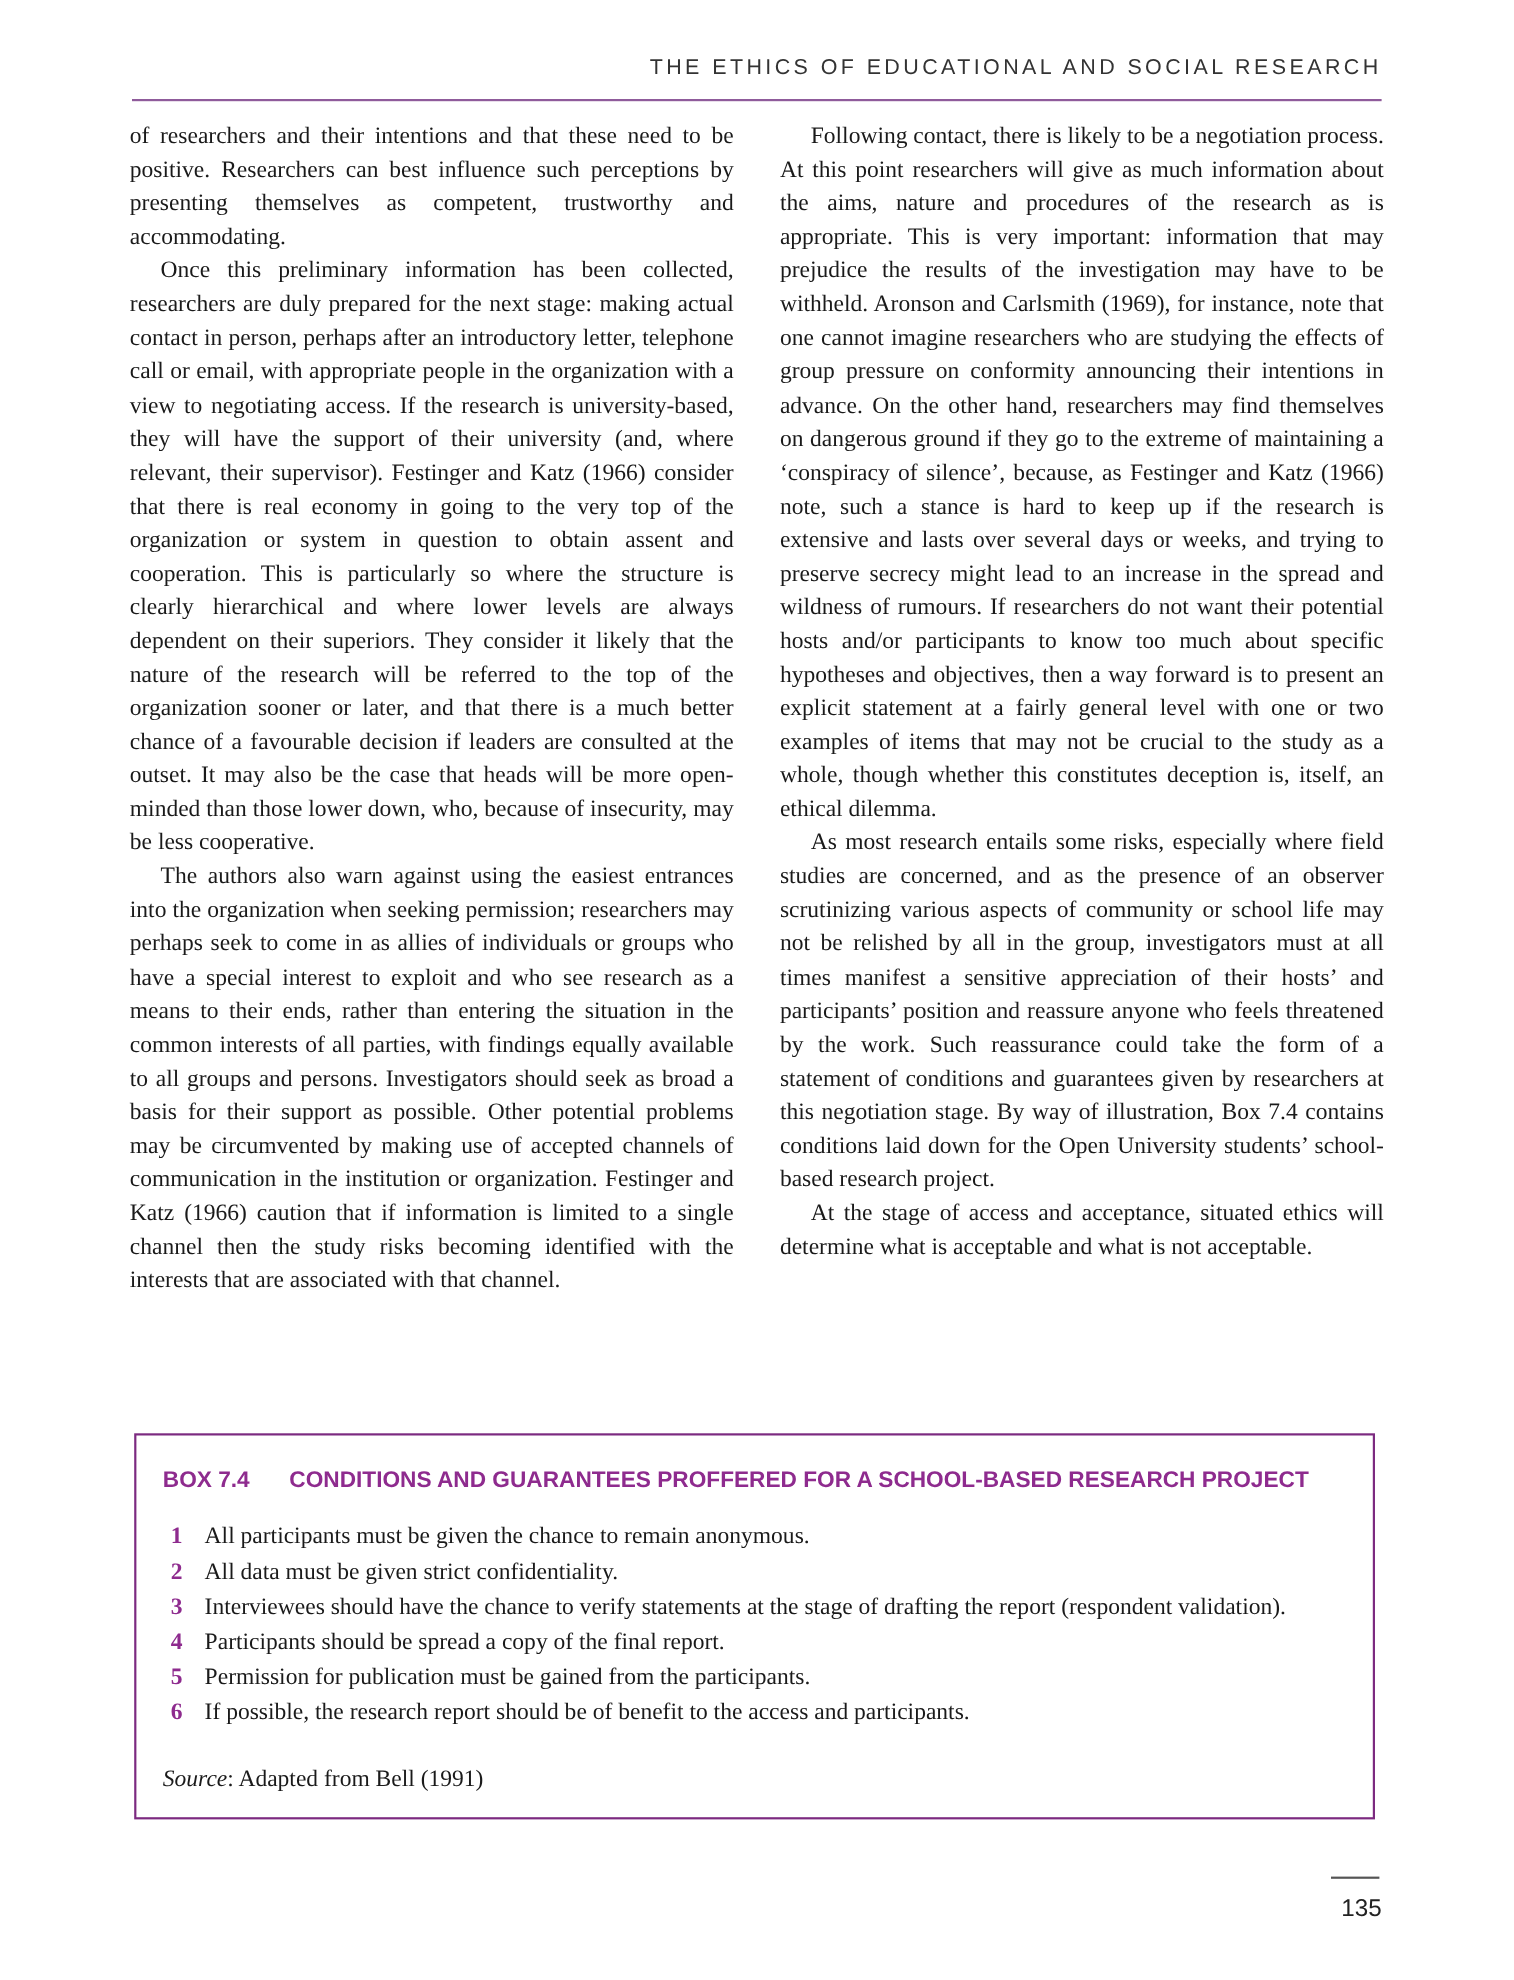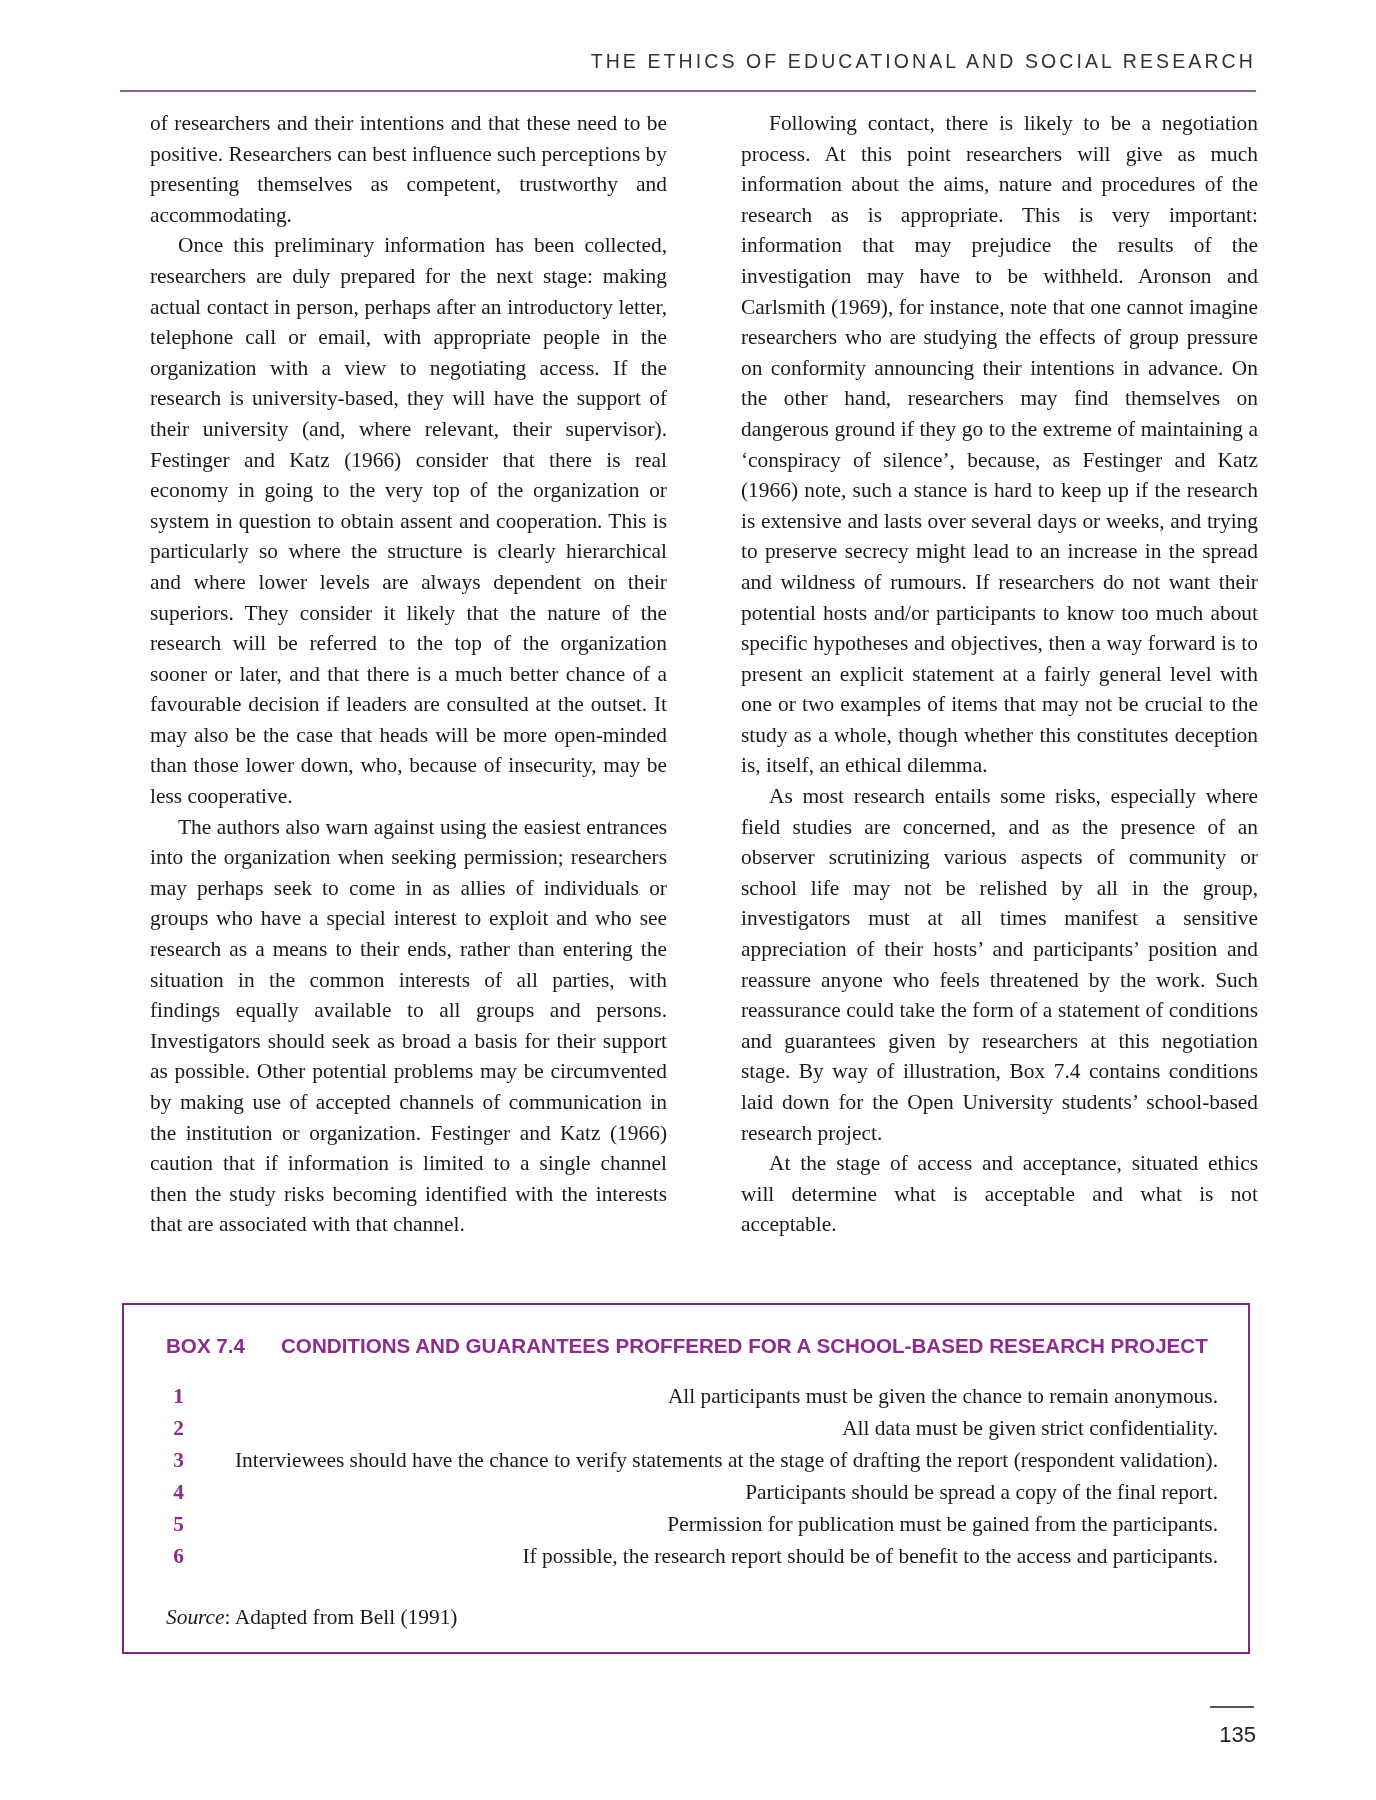"of researchers and their intentions" .col { margin-left: 32px -> none }
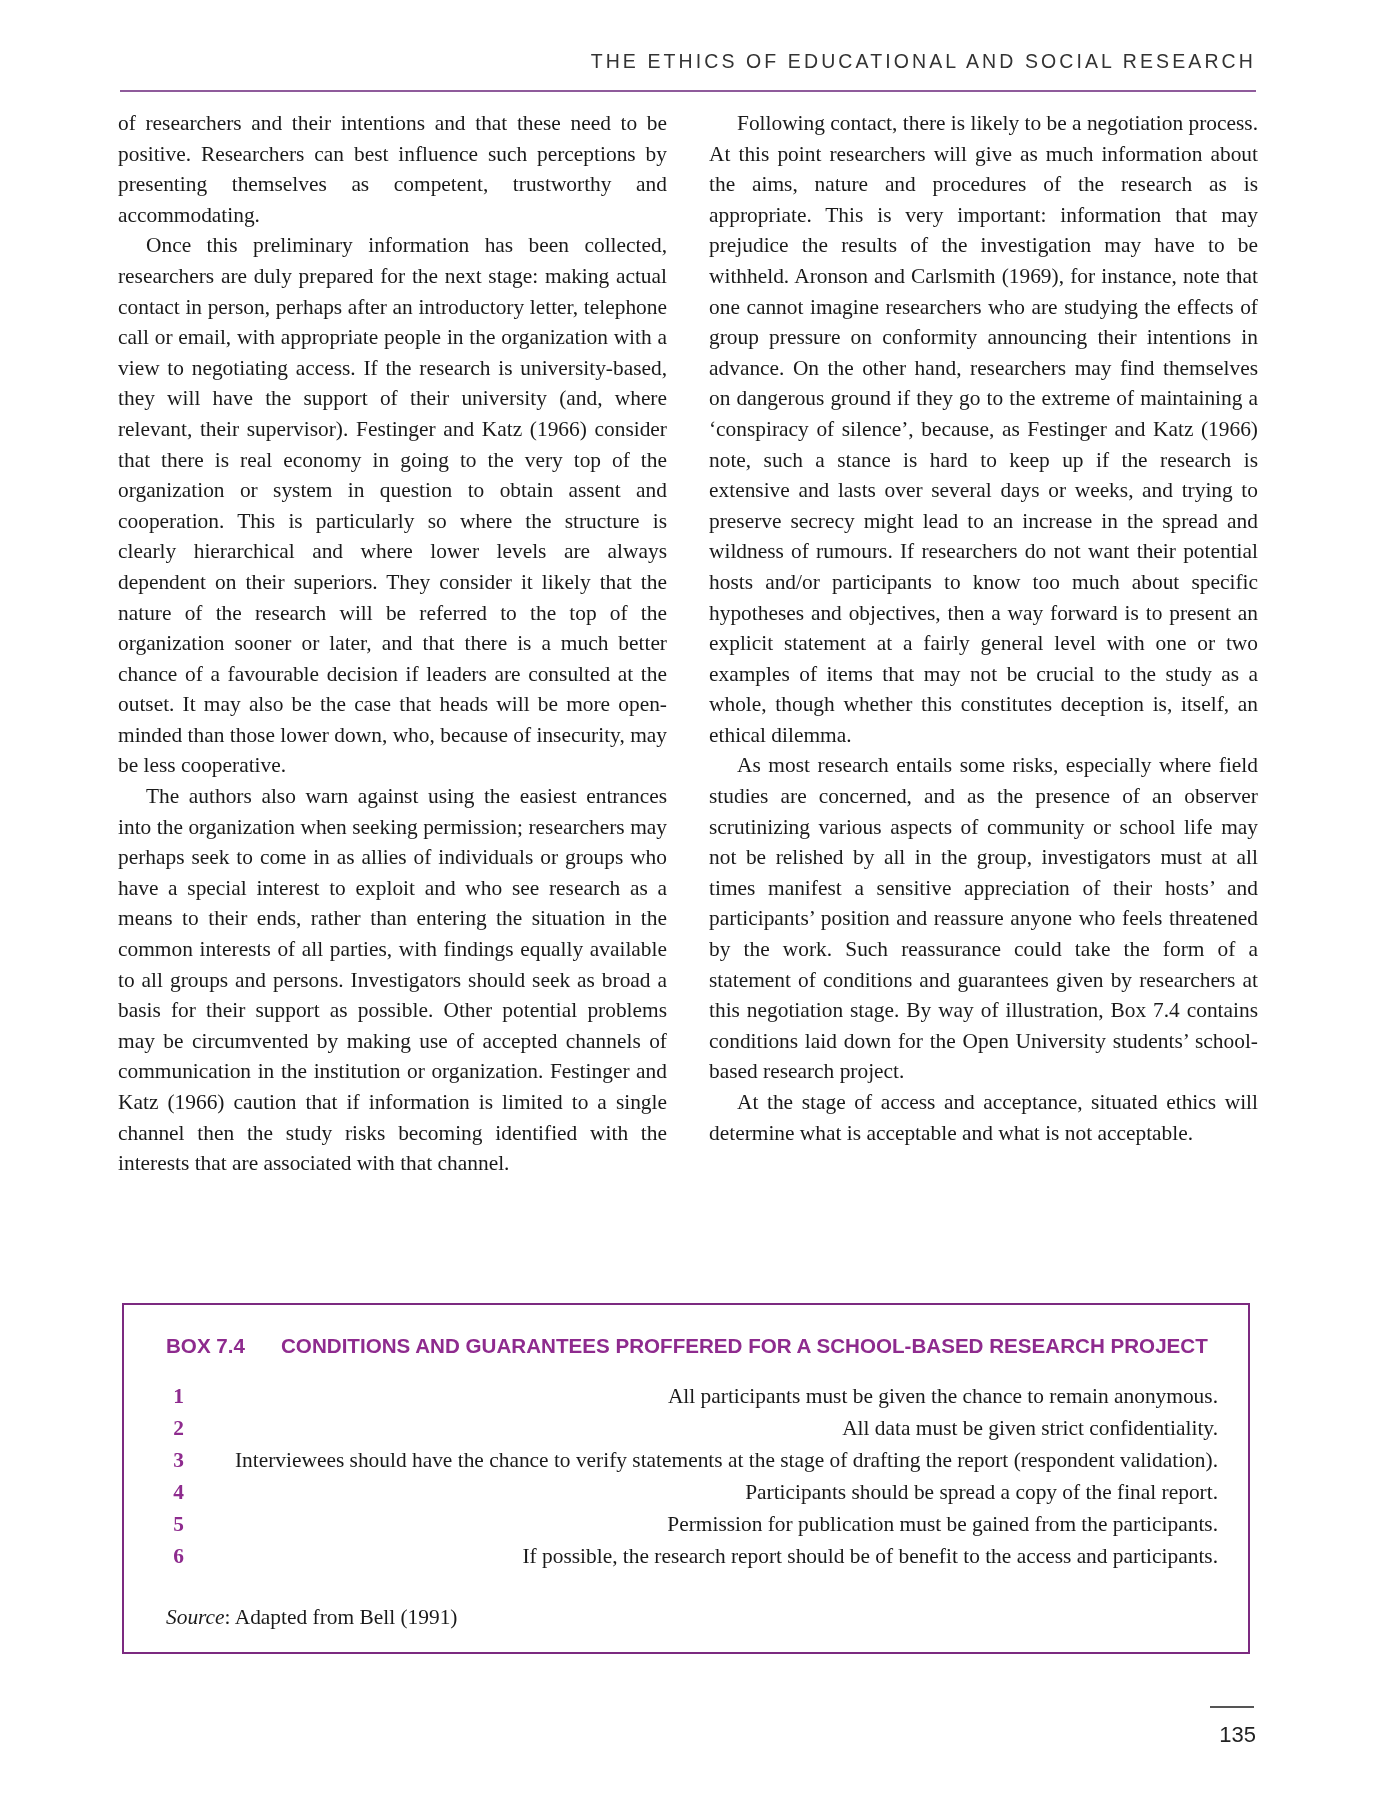"BOX 7.4" .box { padding: 26px 30px 20px 42px -> 26px 30px 20px 24px }
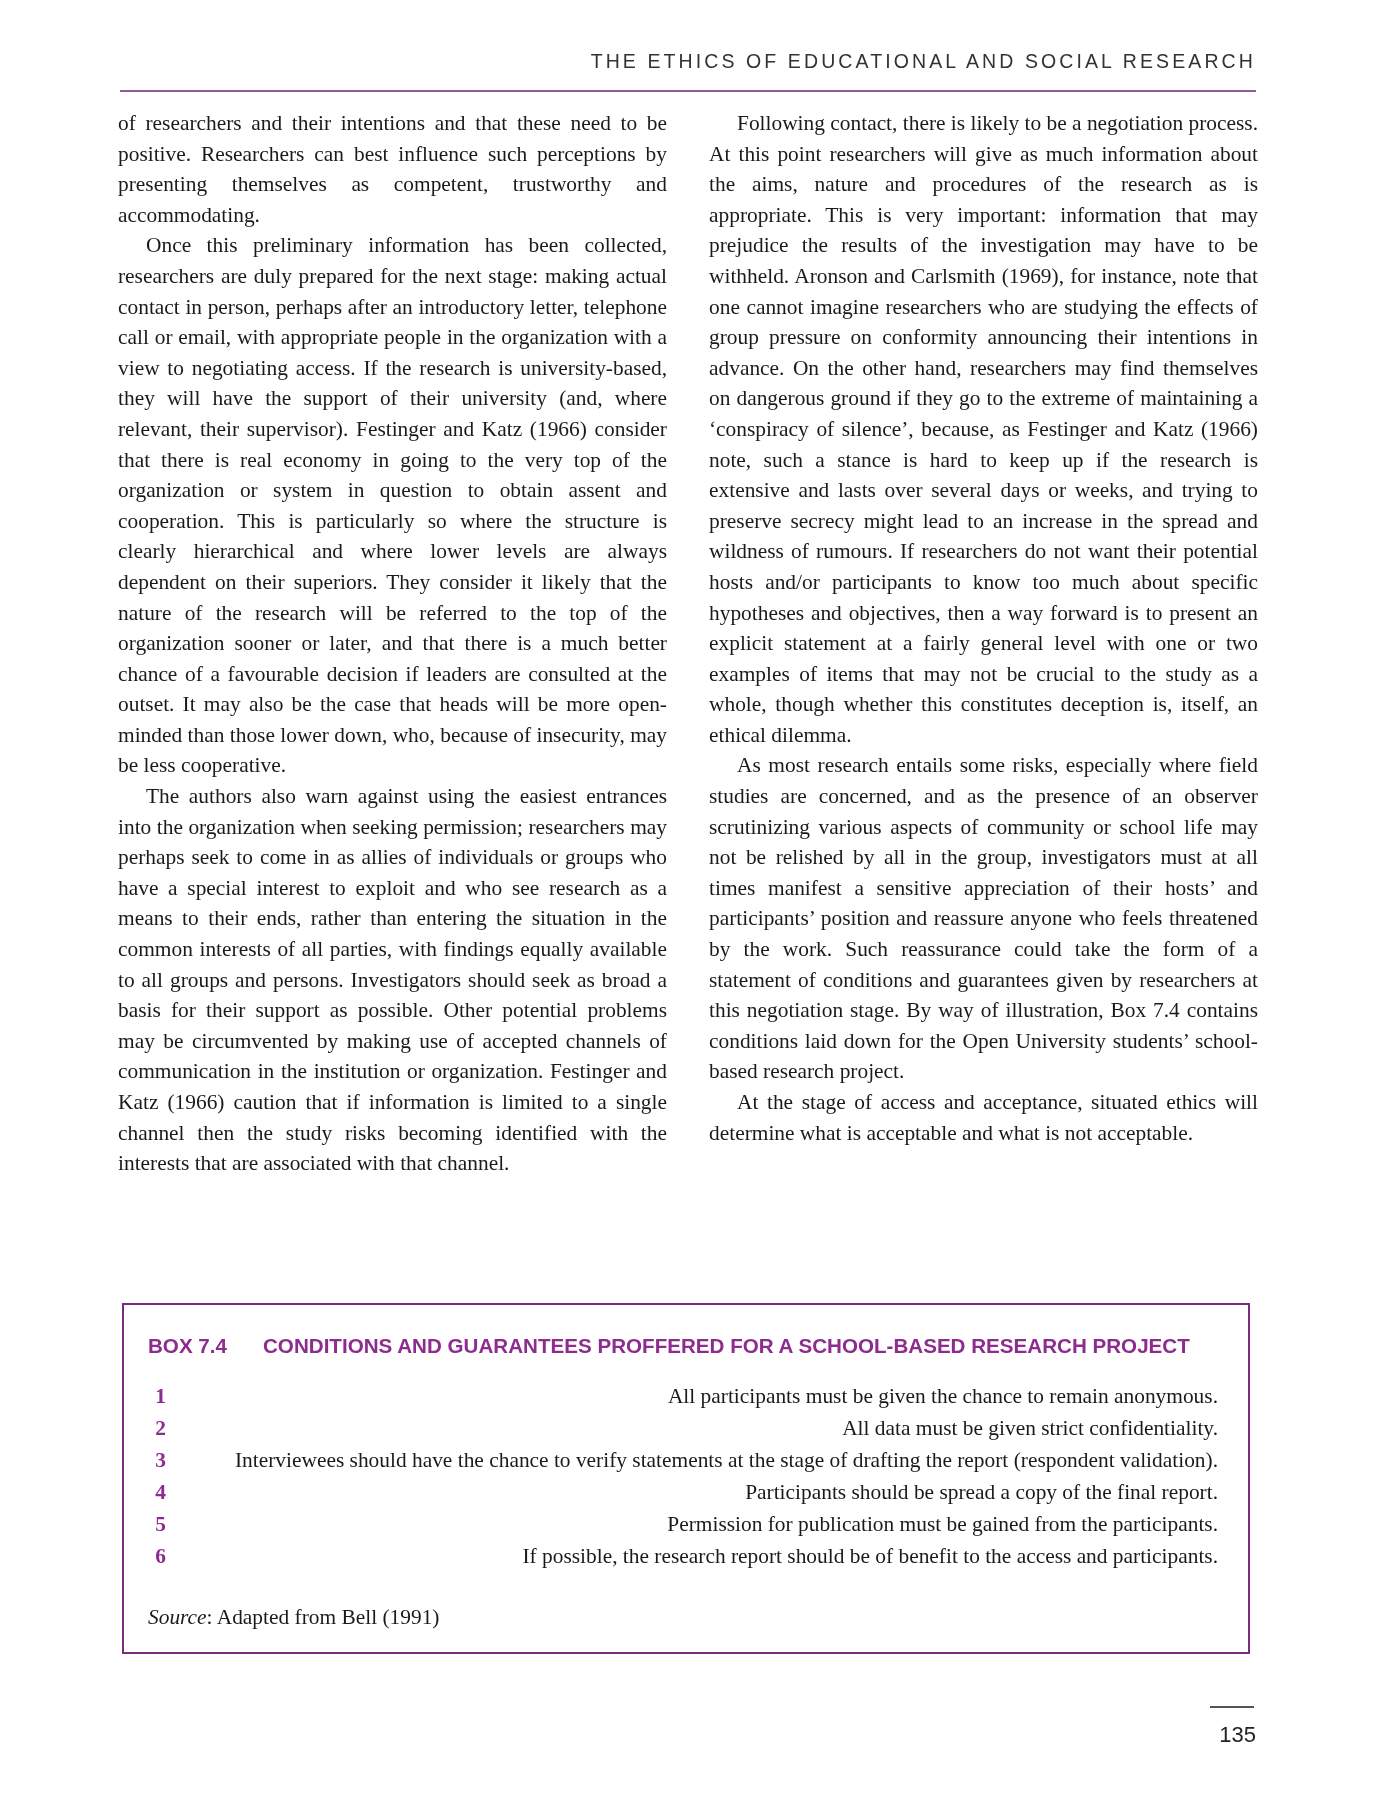"All participants must be given" .box-list .txt { text-align: right -> left }
